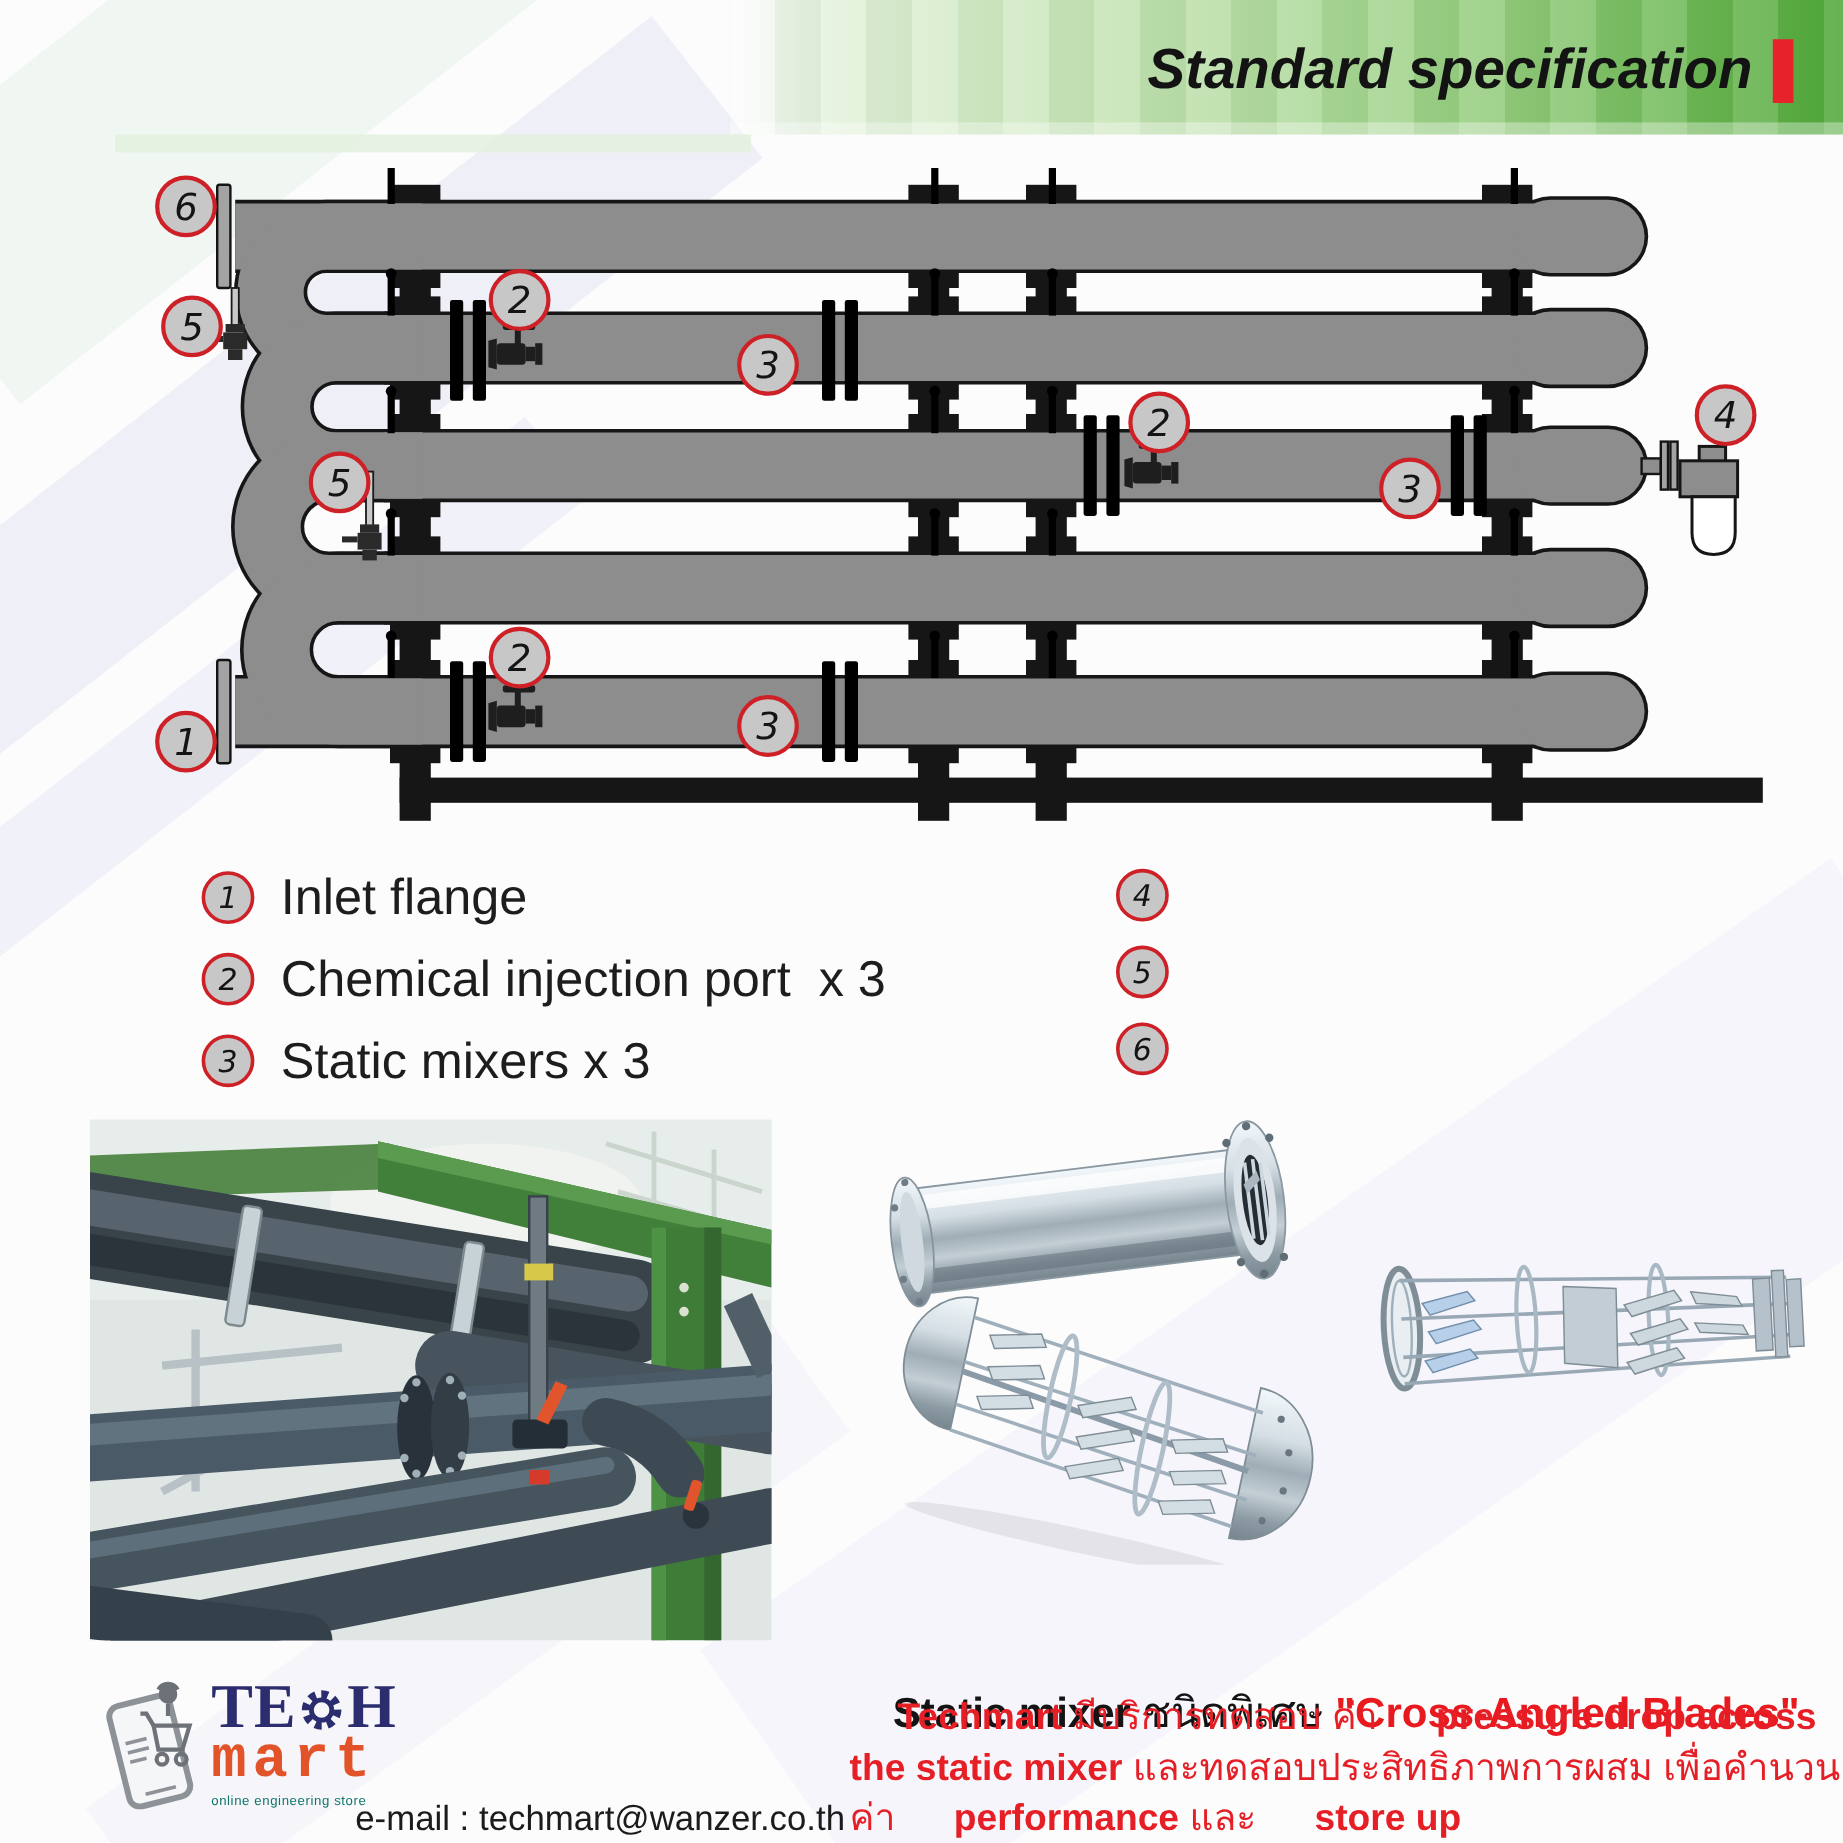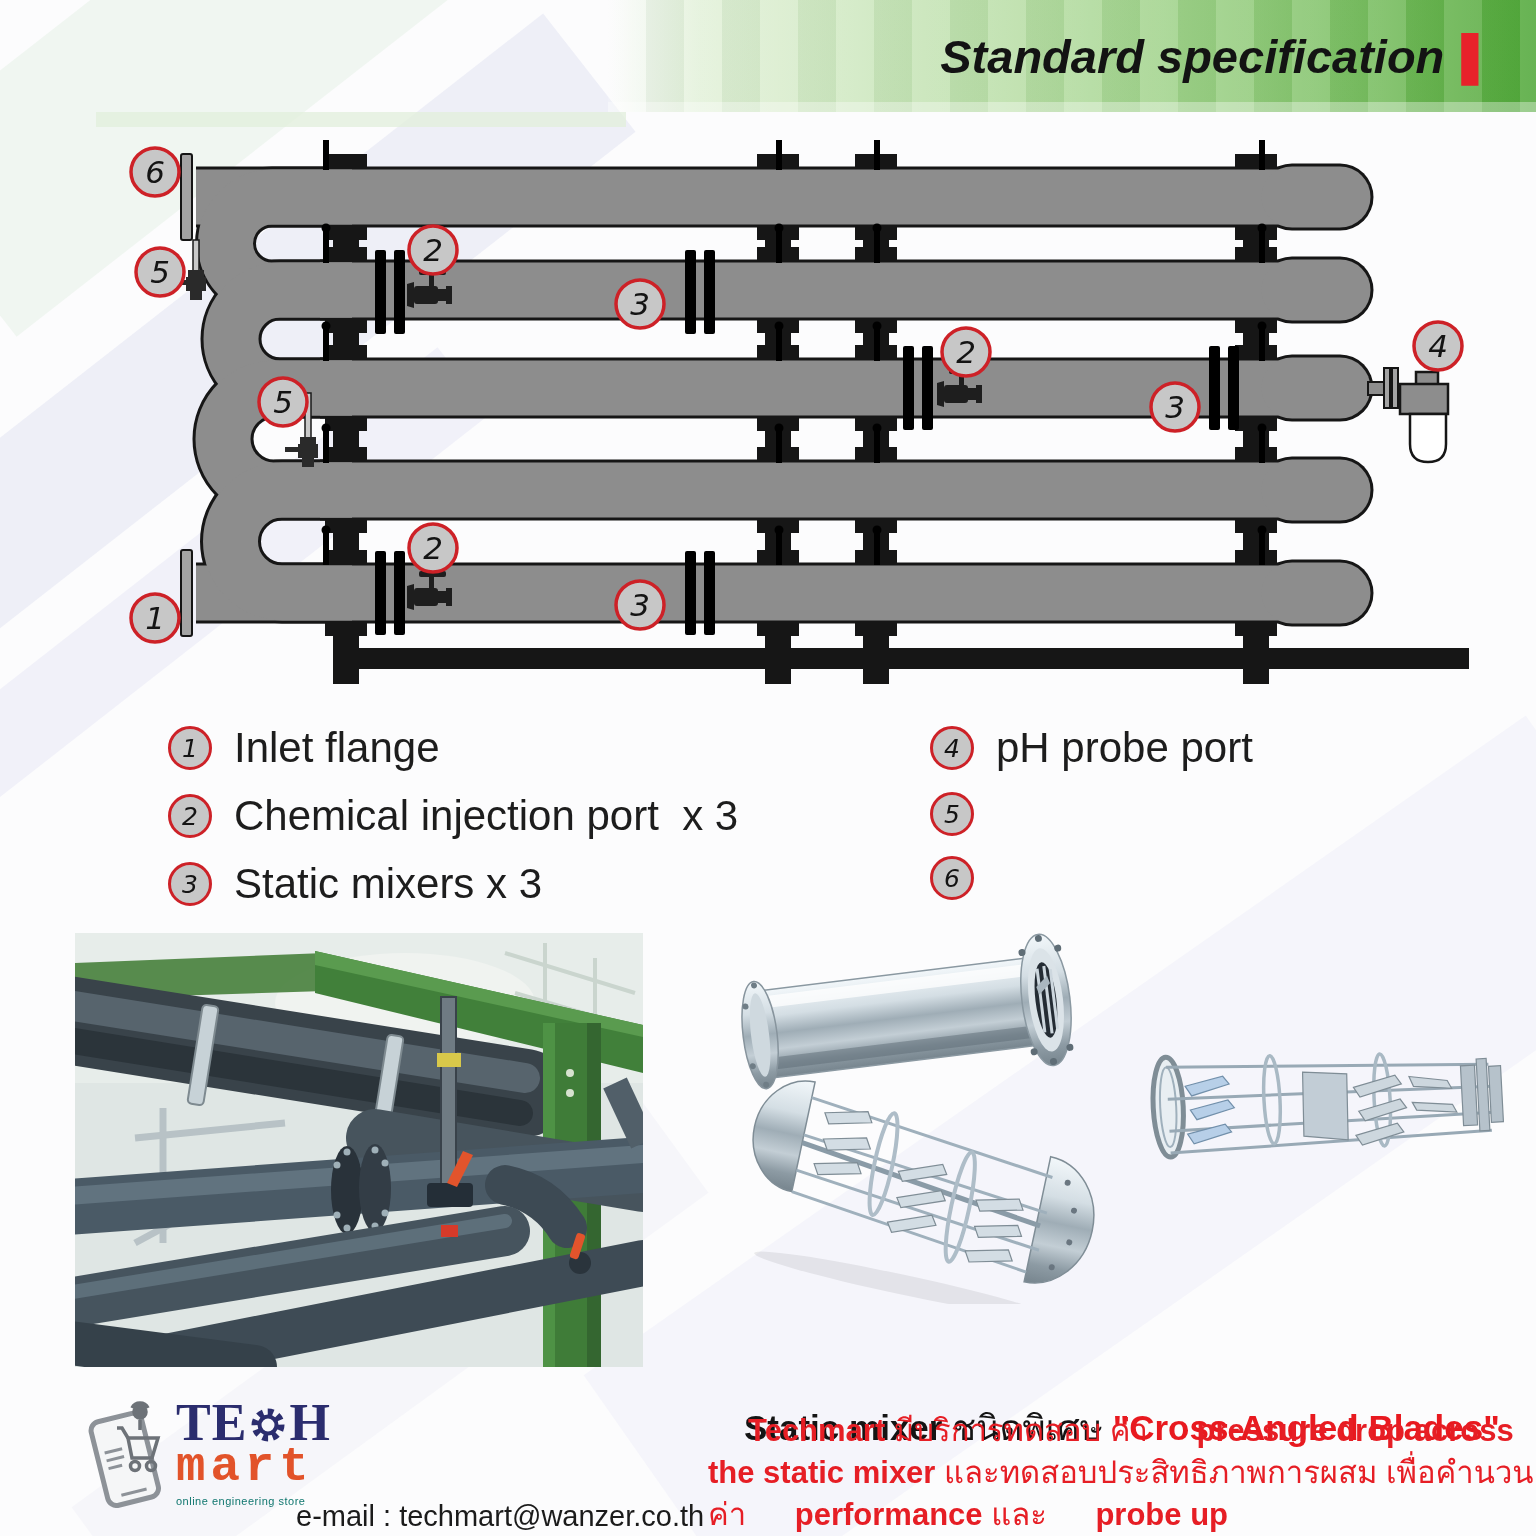"Standard specification" .banner { padding-right: 42px -> 26px }
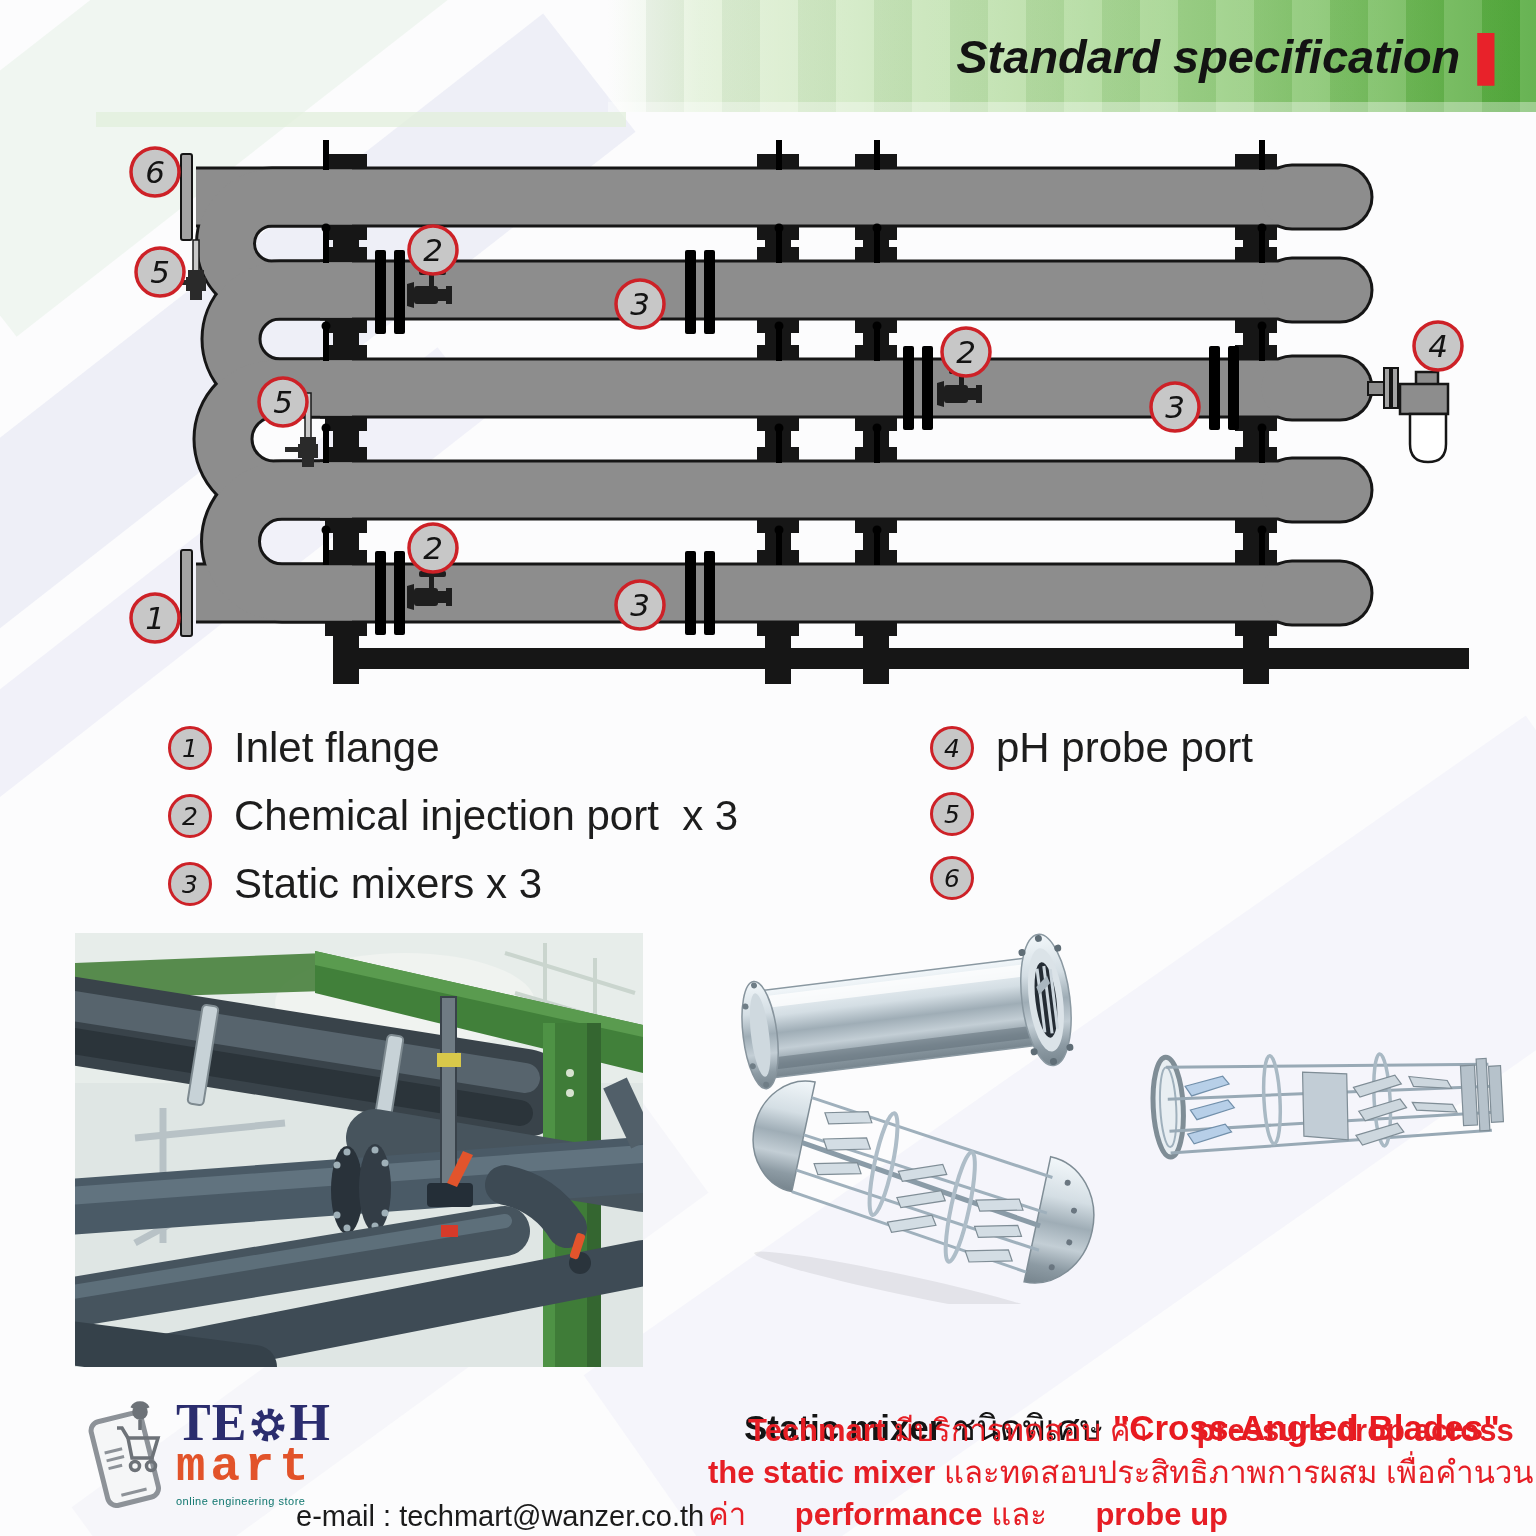"pH probe port" span { html: <span>pH probe port</span> -> none }
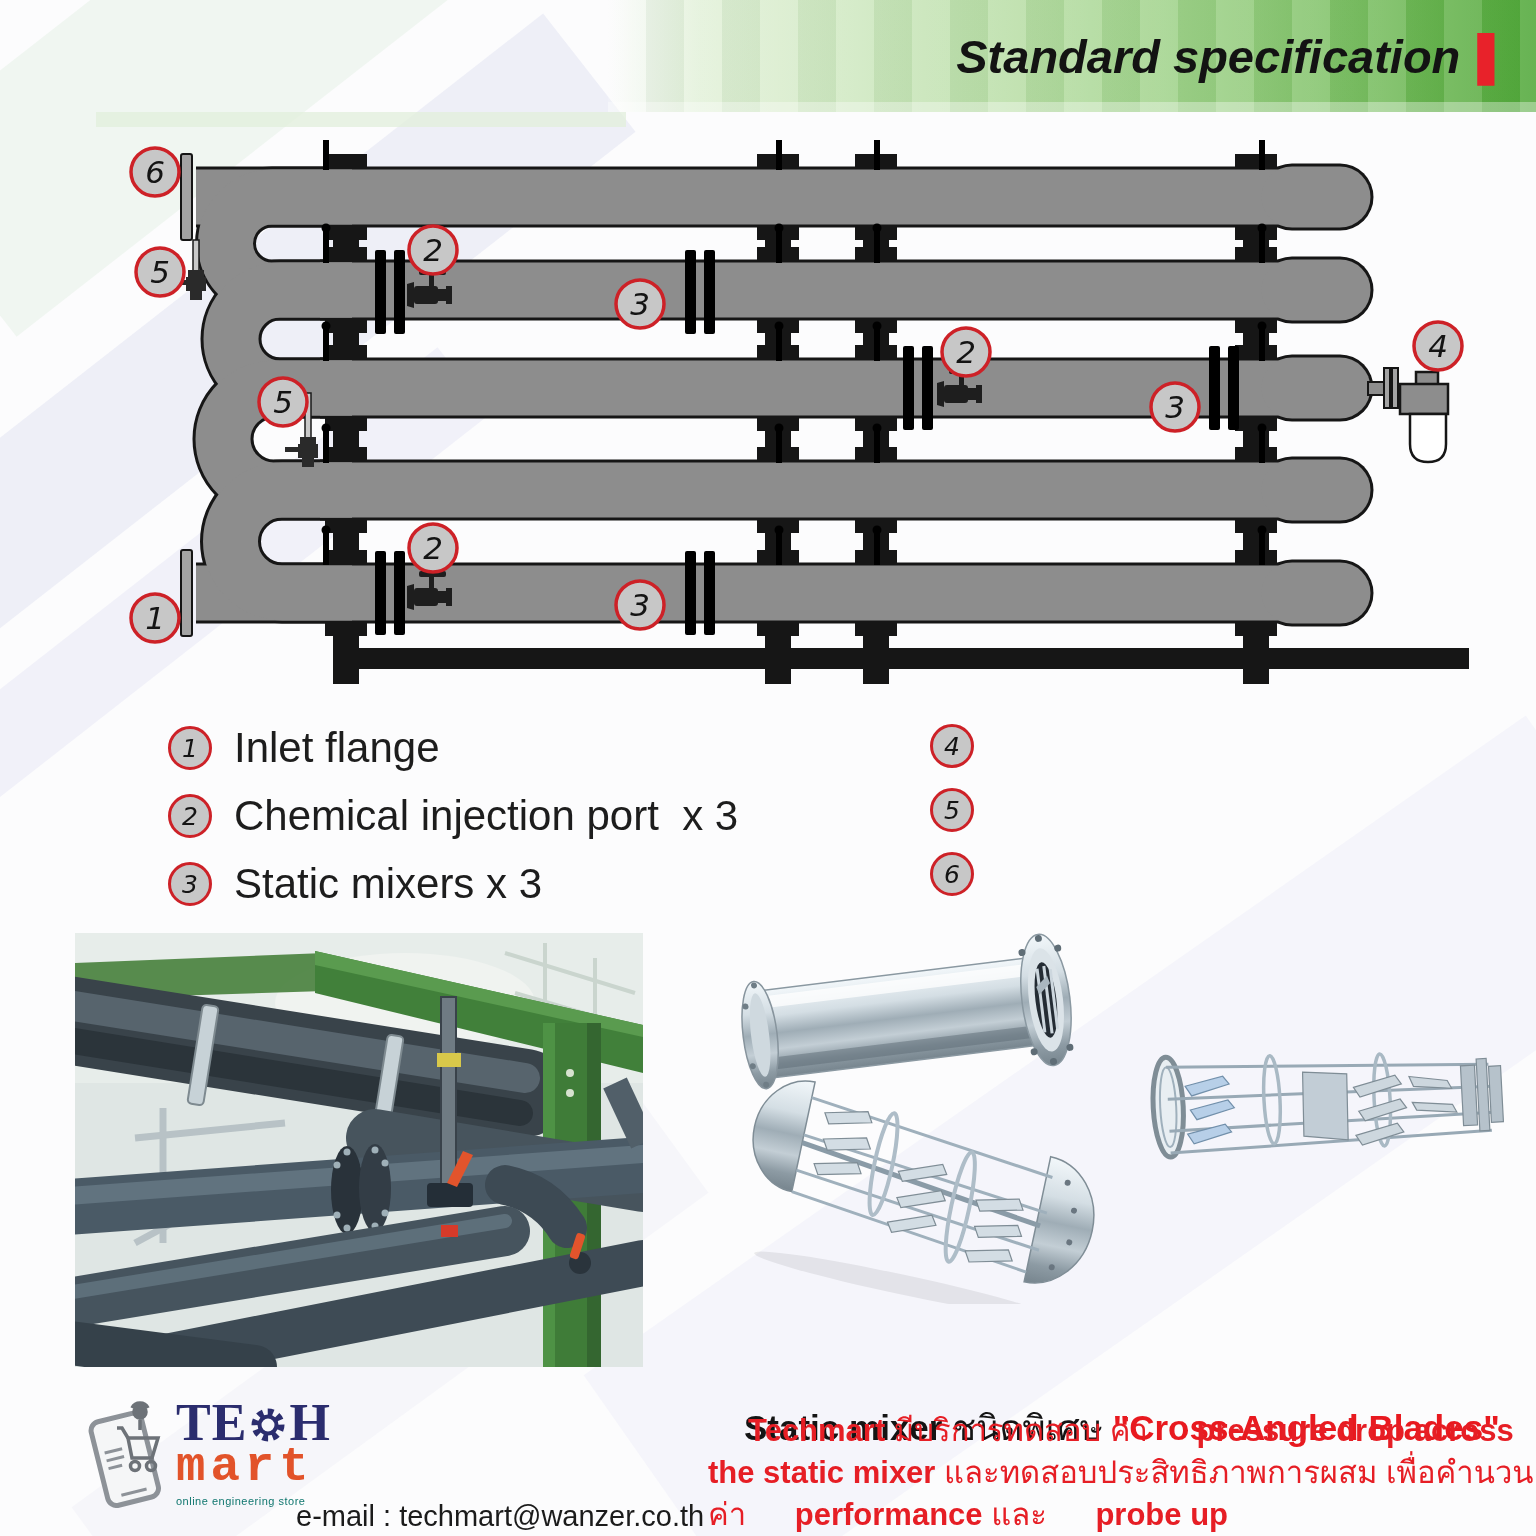"probe up" span.nb { text: probe -> store }
